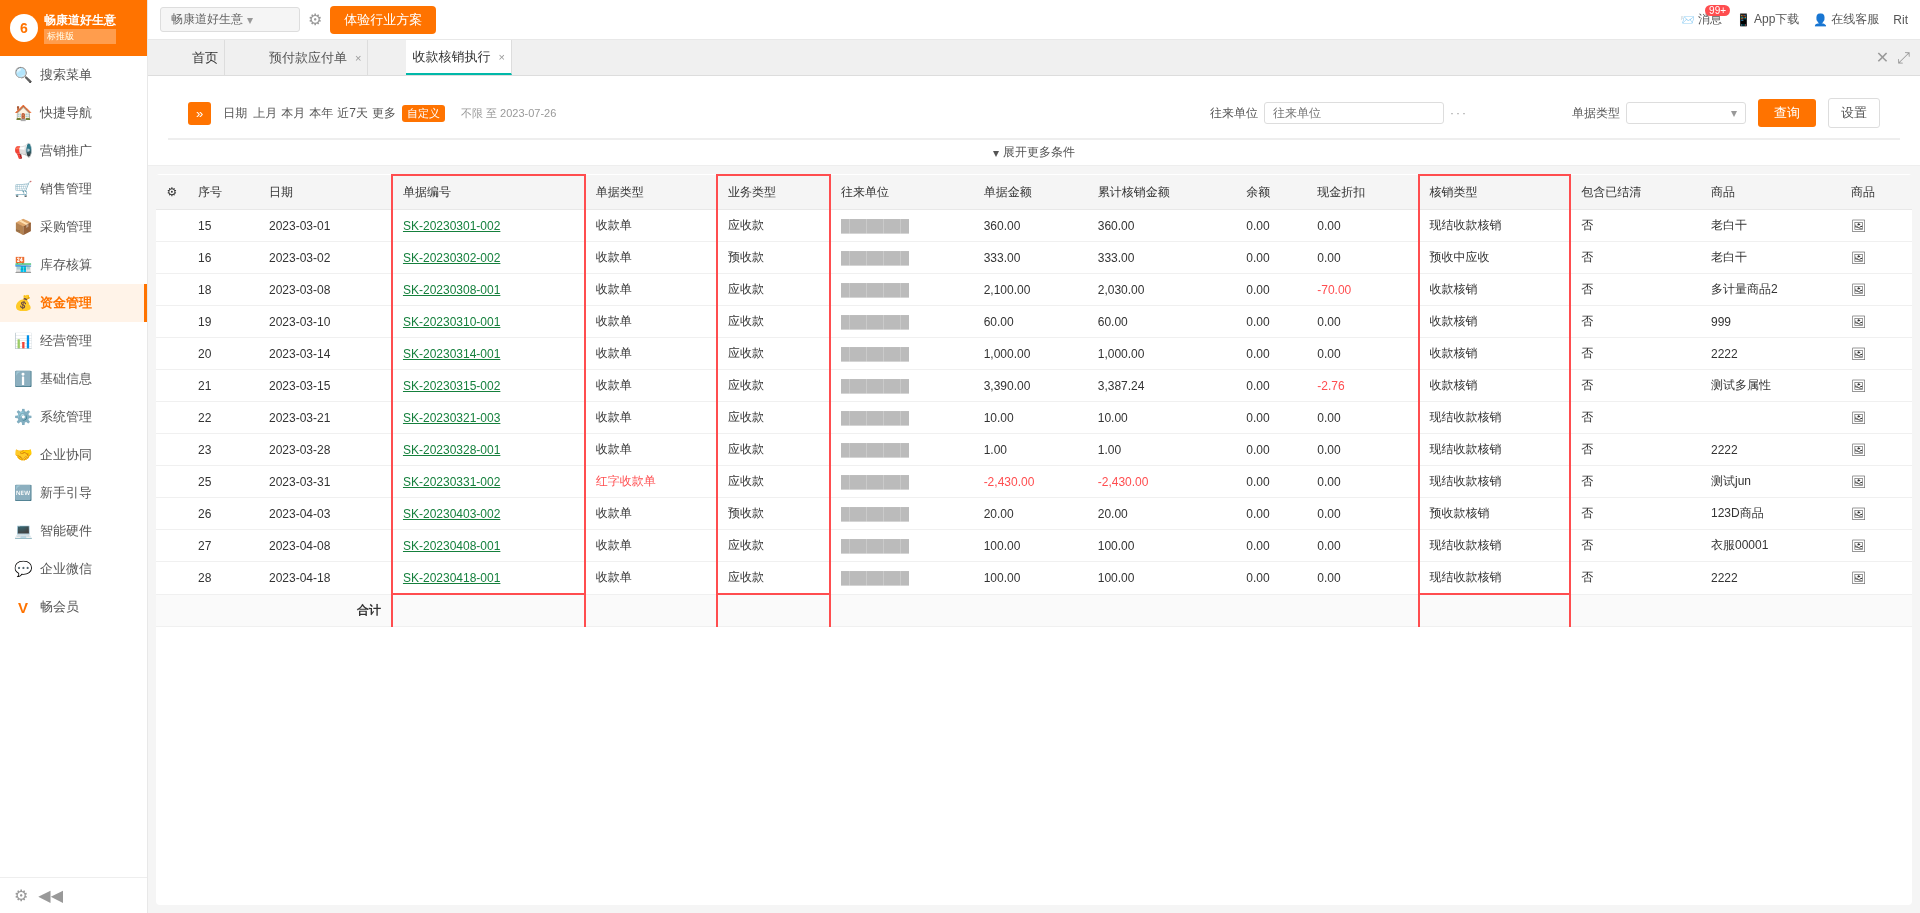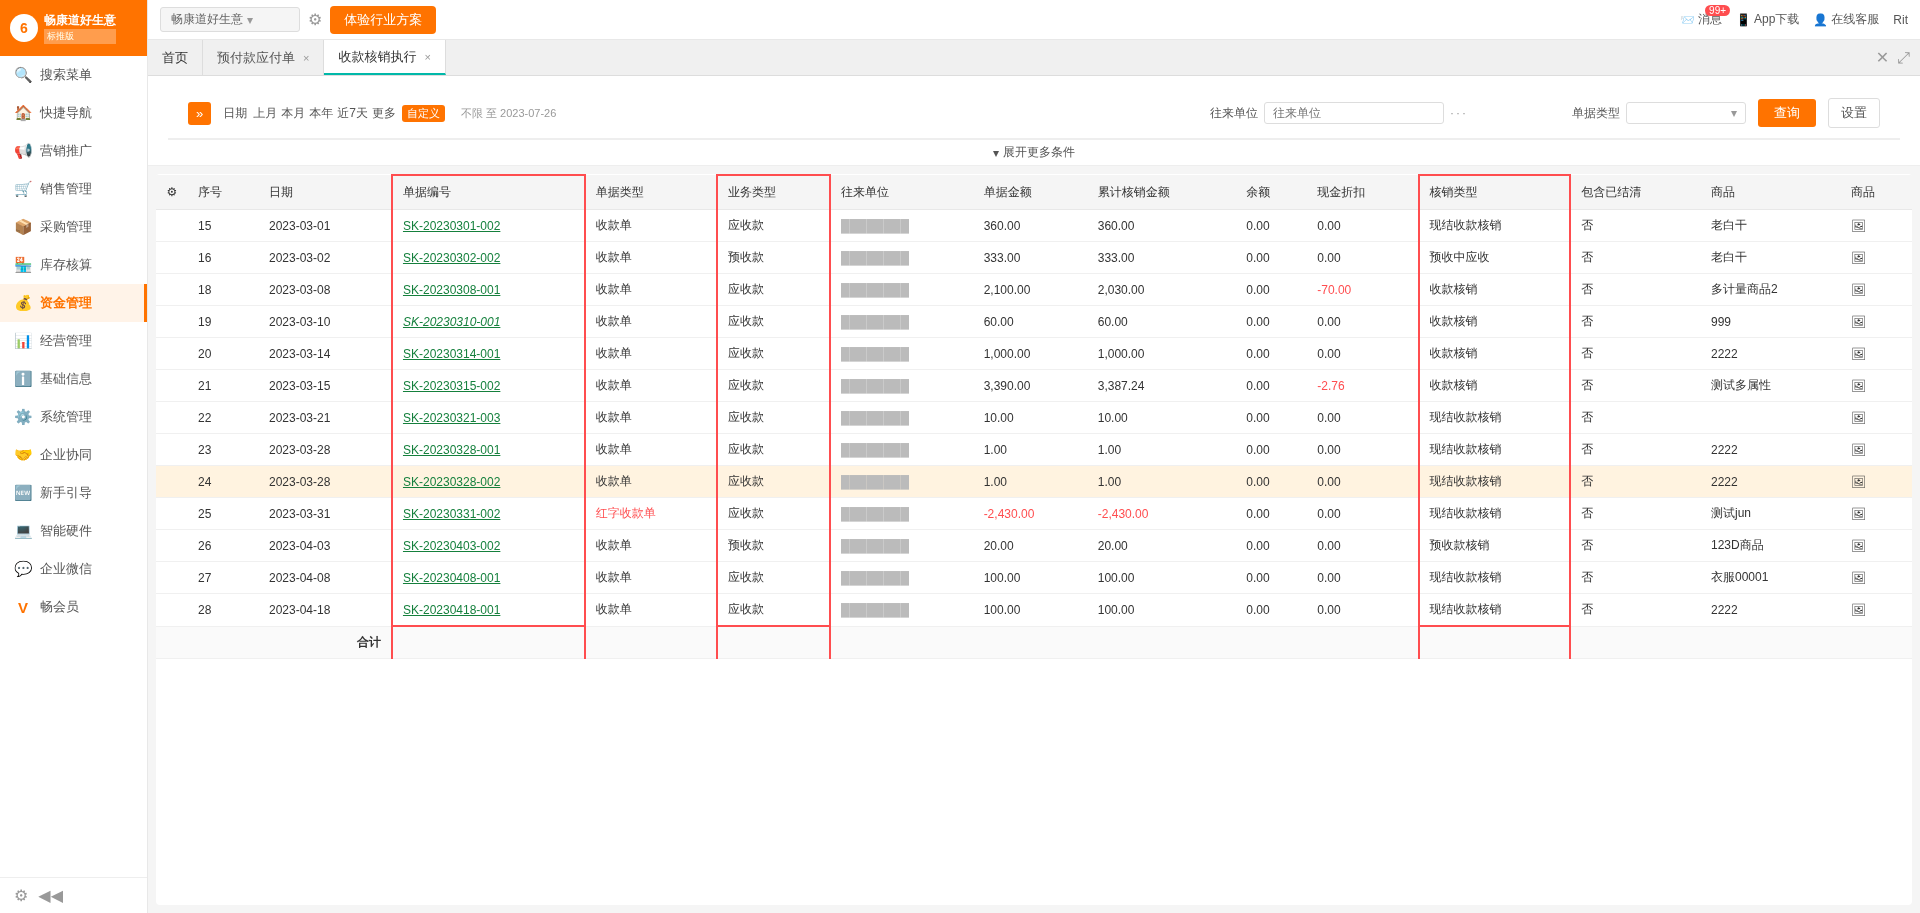"首页" .tab { margin-left: none -> 38px; padding: 0 14px -> 0 6px }
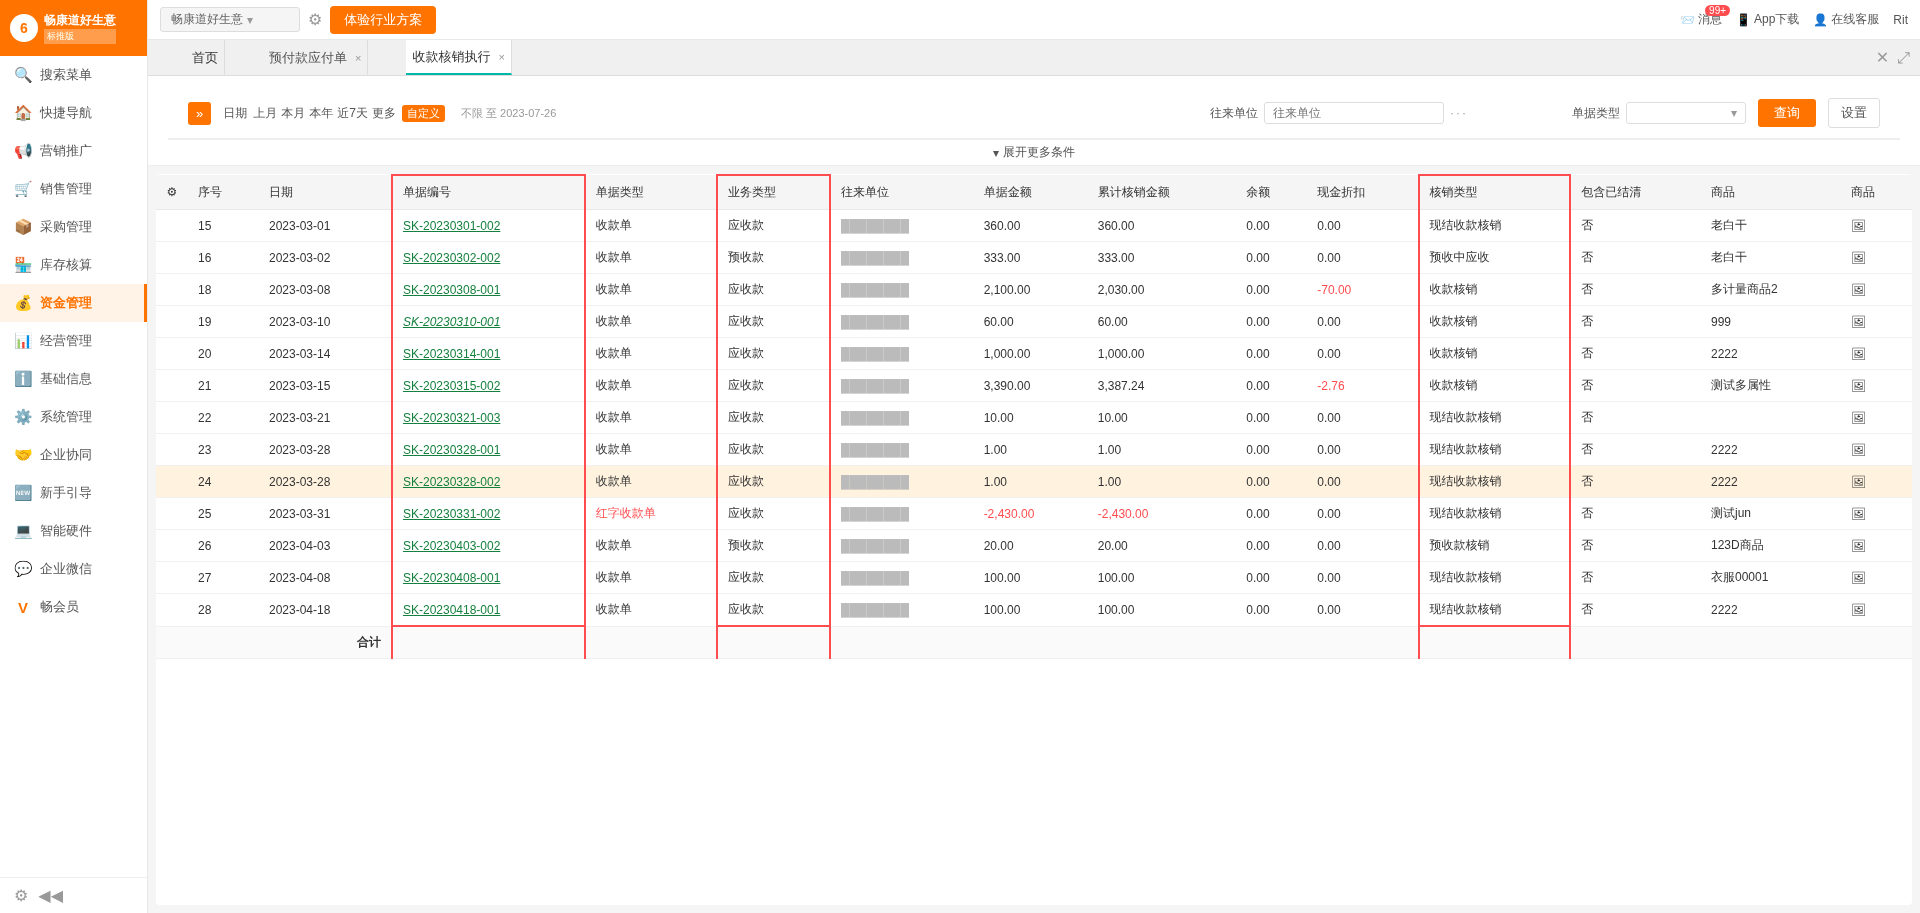"SK-20230310-001" td.link-text { font-style: italic -> none }
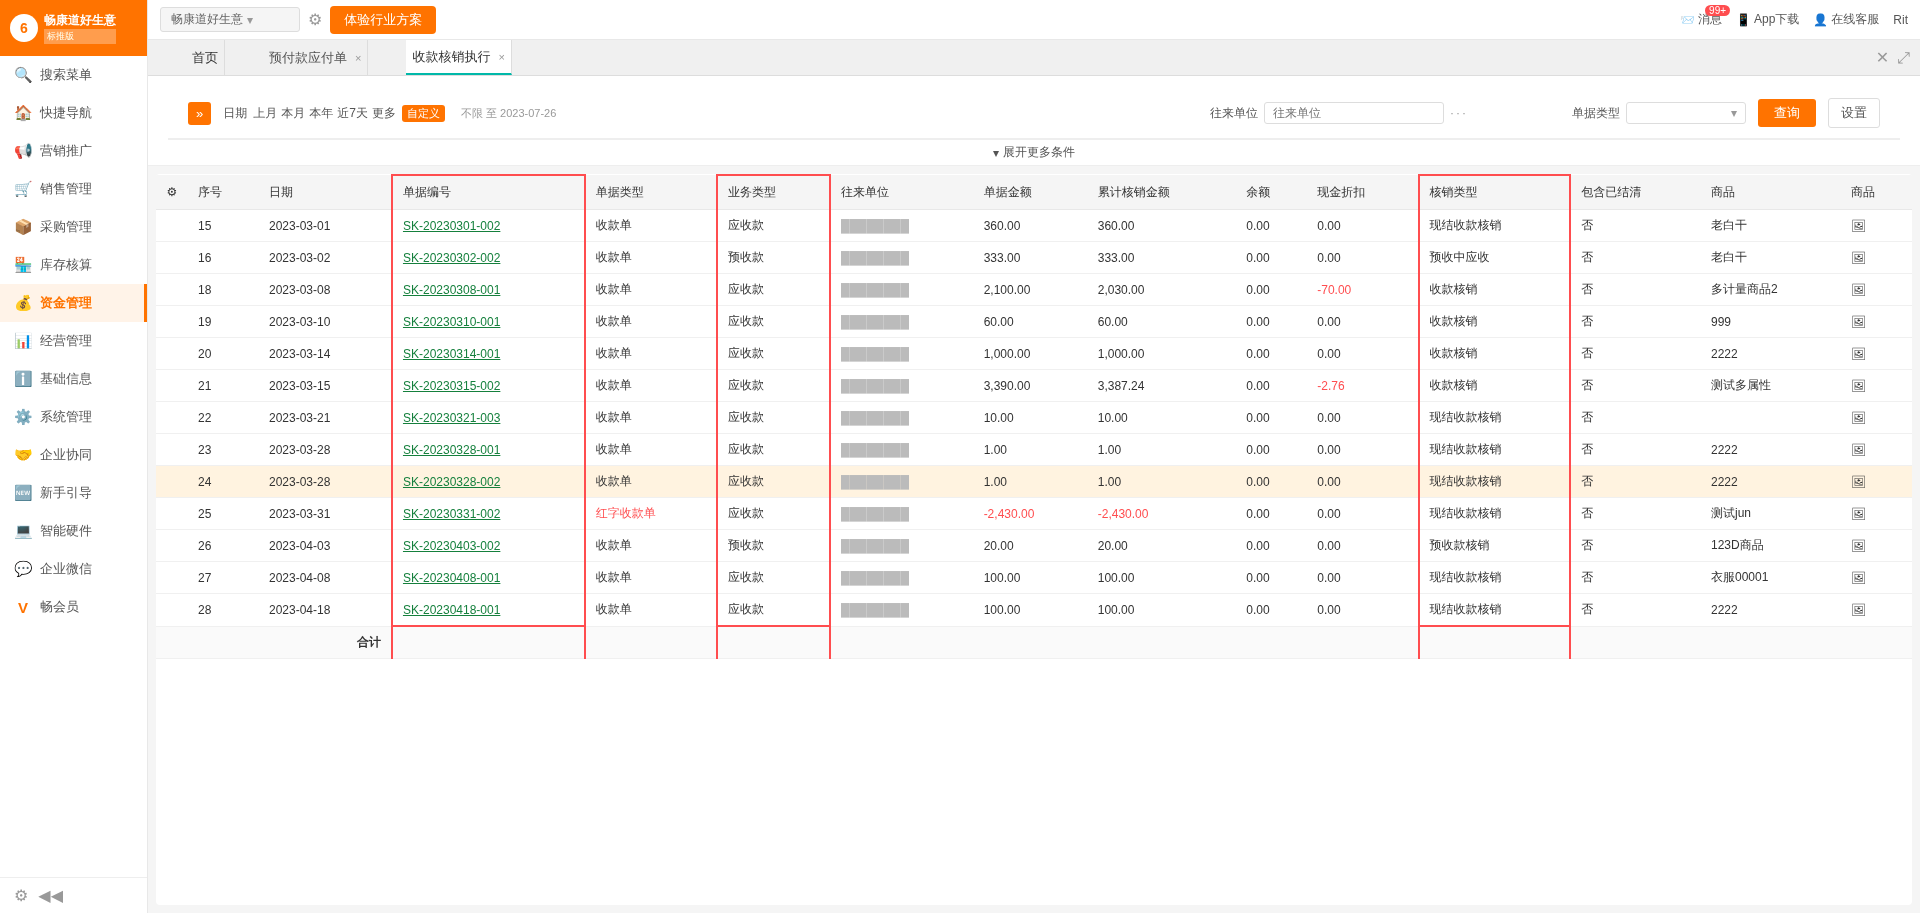"24" tr.highlighted { html: <tr> <td></td> <td>24</td> <td>2023-03-28</td> <td>SK-20230328-002</td> <td>收款单</td> <td>应收款</td> <td>████████</td> <td>1.00</td> <td>1.00</td> <td>0.00</td> <td>0.00</td> <td>现结收款核销</td> <td>否</td> <td>2222</td> <td>🖼</td> </tr> -> none }
